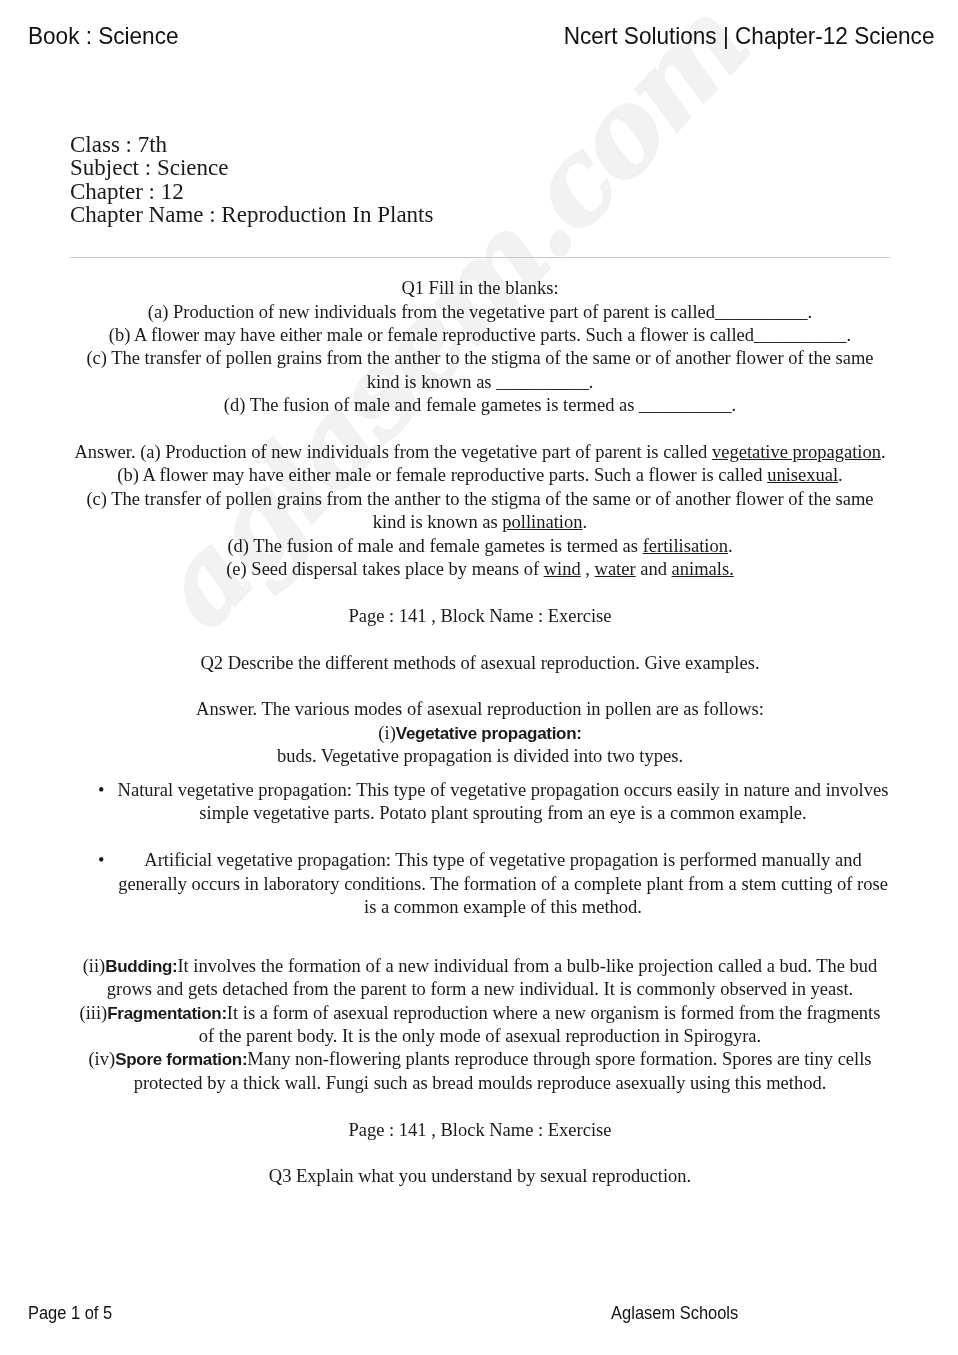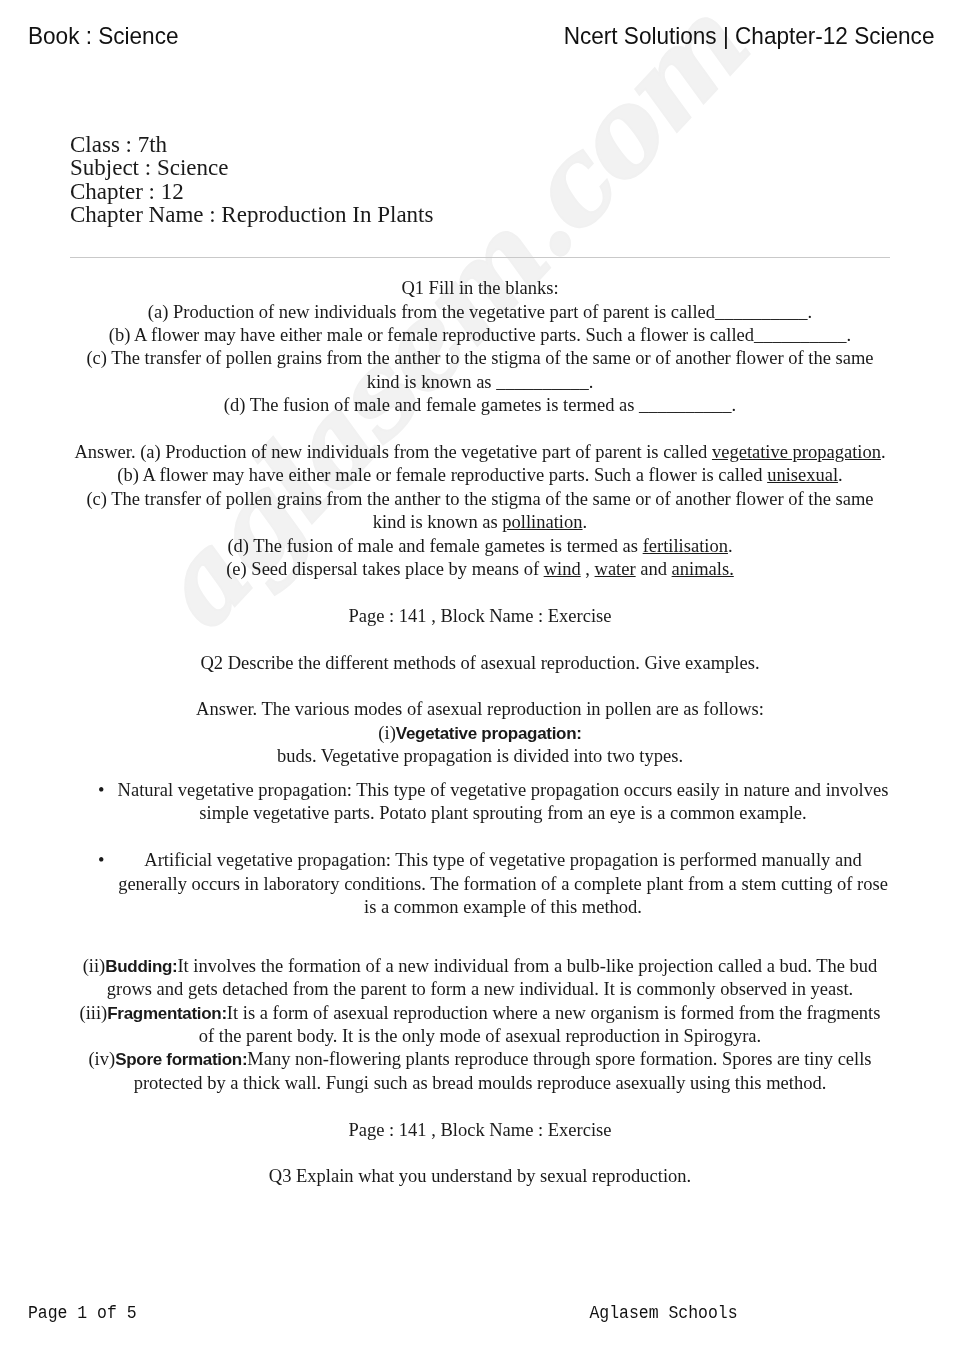"Page 1 of 5" .pg-footer { font-family: Liberation Mono, monospace -> Liberation Sans, sans-serif }
